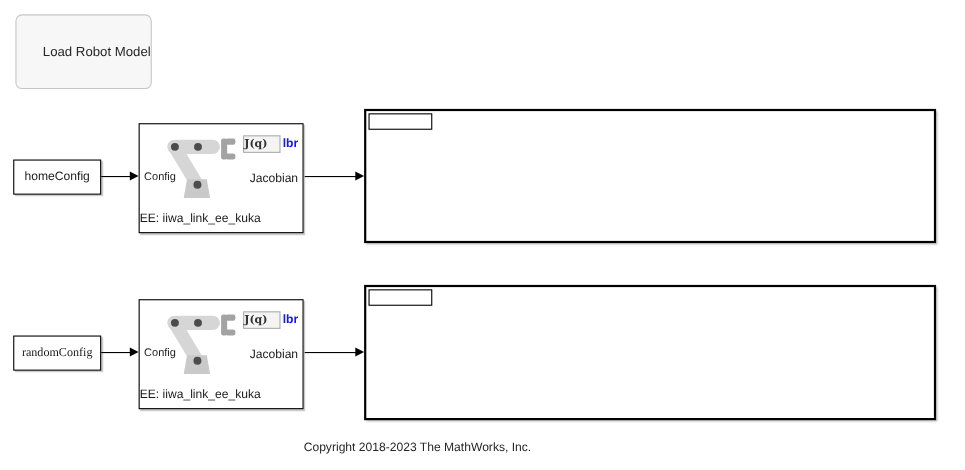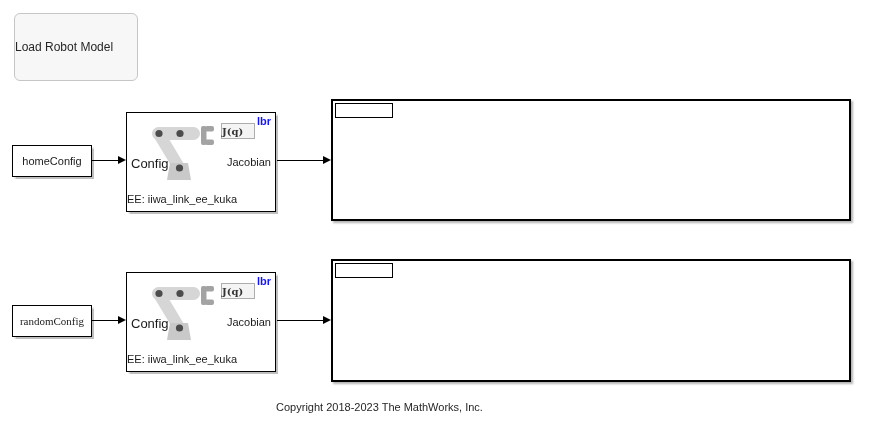"Load Robot Model" .btn-annotation { justify-content: flex-start -> flex-end }
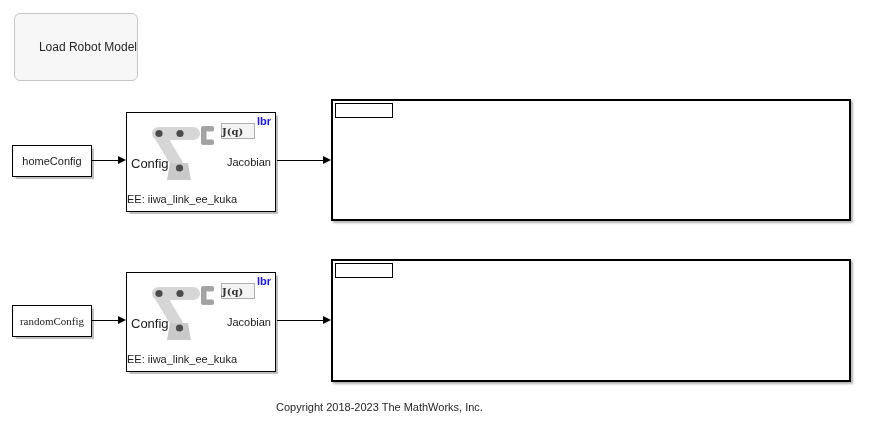"lbr" .lbr { top: 2px -> 12px }
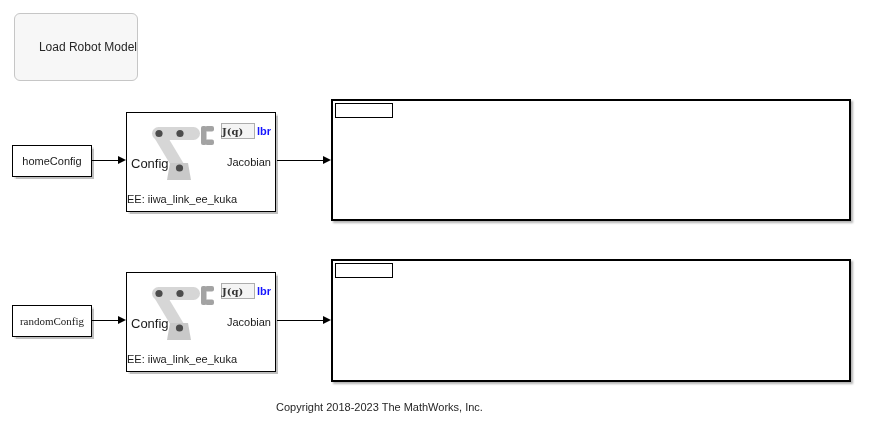"Config" .port-in { font-size: 13px -> 10px }
